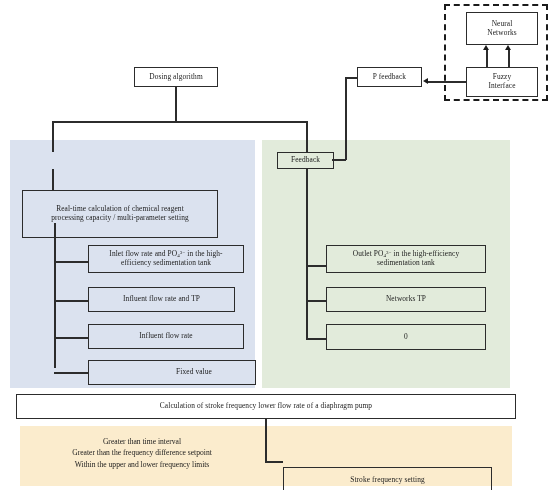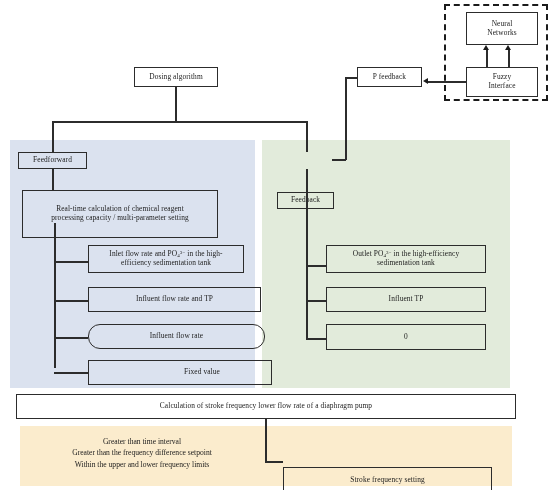"Feedforward" div.node { html: <div>Feedforward</div> -> none }
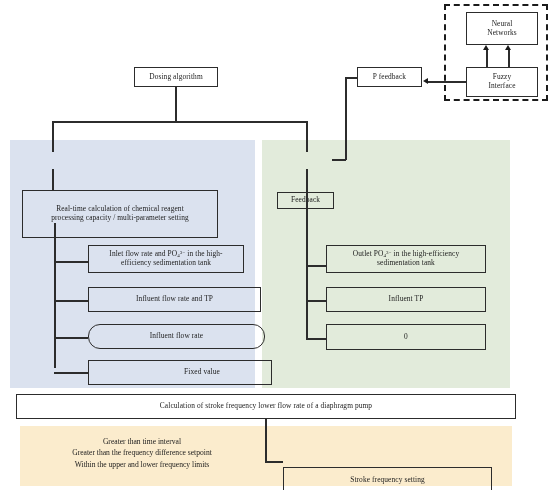"Feedback" div.node { margin-top: 40px -> none }
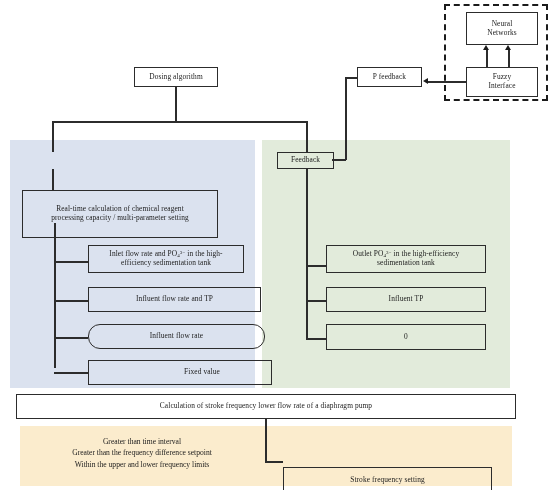"Influent flow rate and TP" div.node { width: 173px -> 147px }
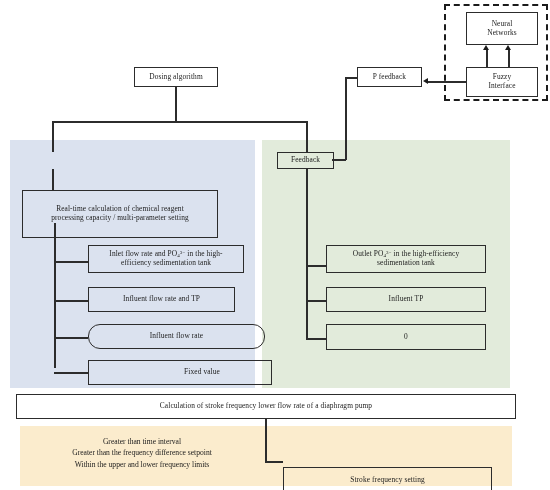"Influent TP" div.node { text: Influent -> Networks }
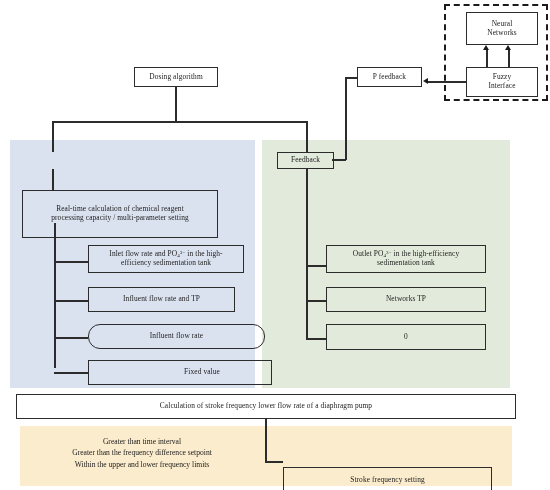"Influent flow rate" div.node { border-radius: 12px -> none; width: 177px -> 156px }
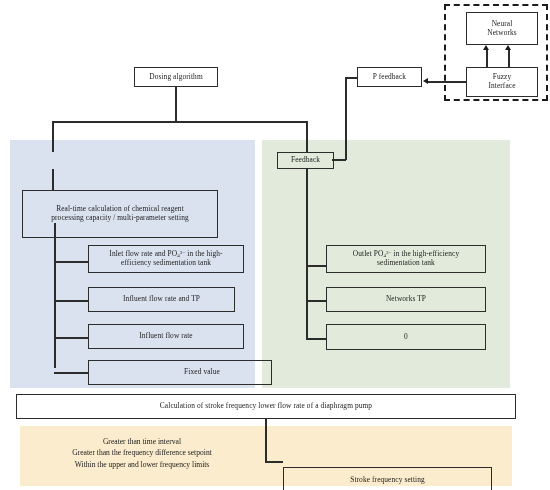"Fixed value" div.node { width: 184px -> 168px }
